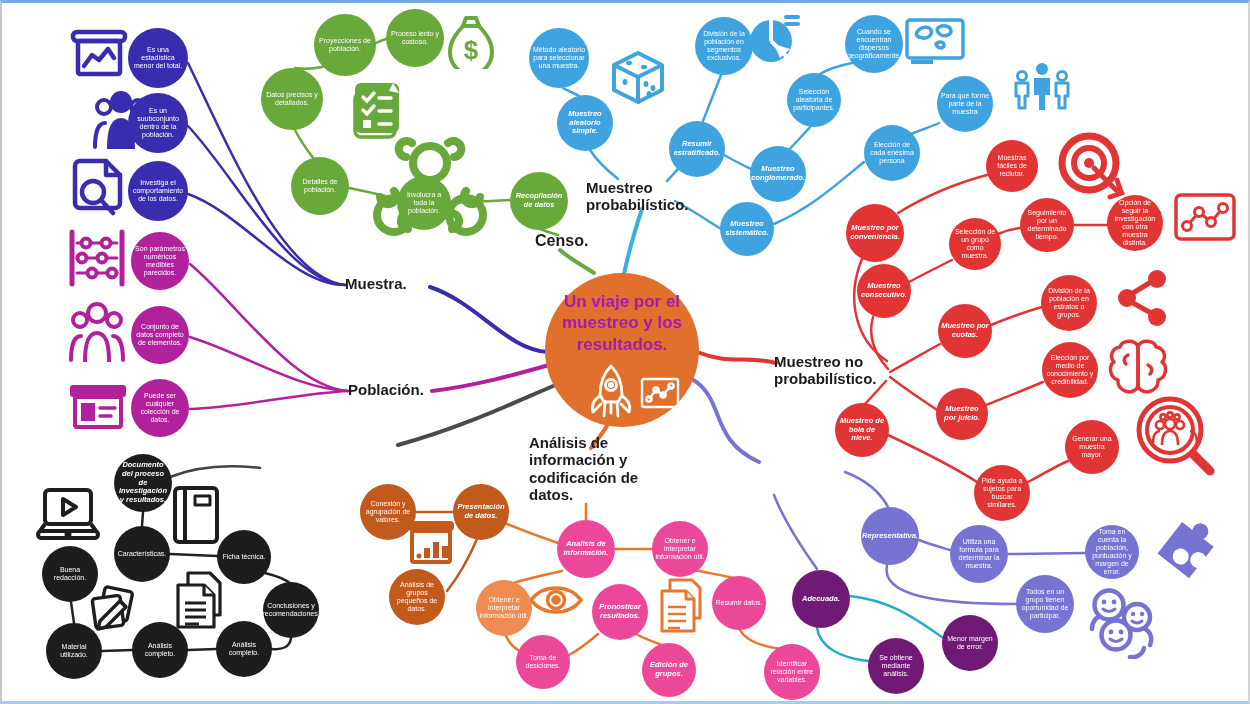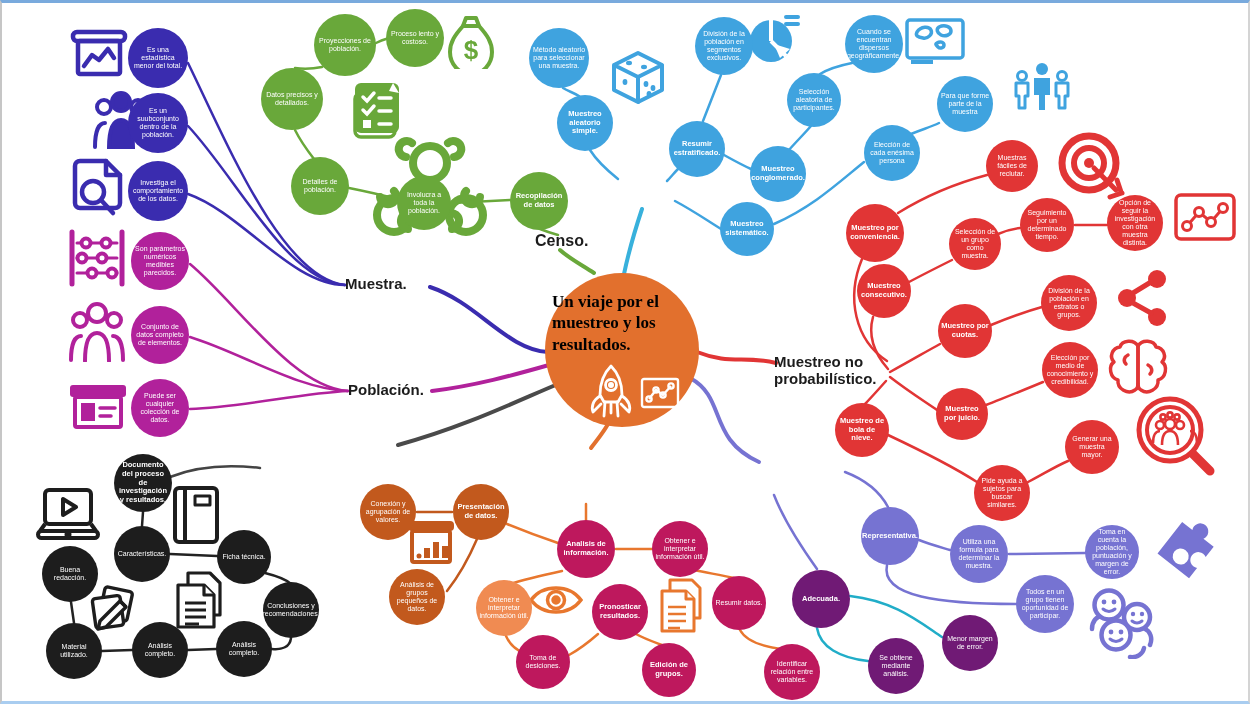"Muestreo aleatorio simple." .nd.b { font-style: none -> italic }
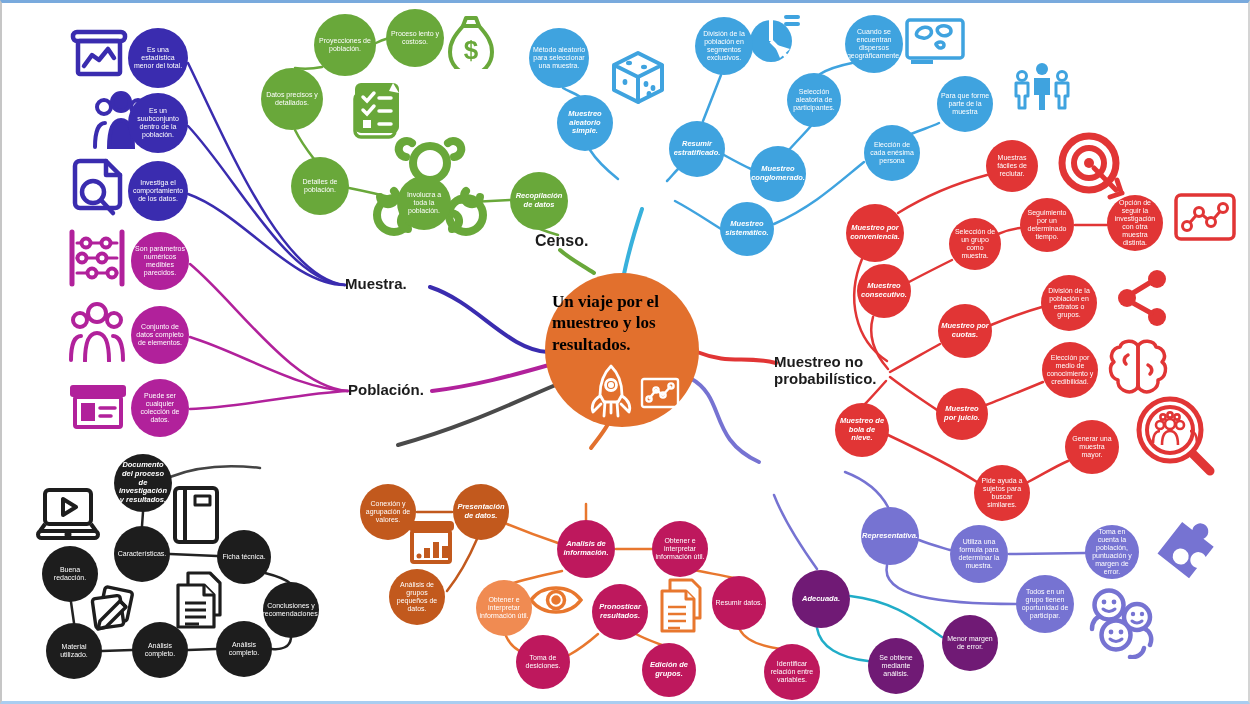"Muestreo probabilístico." div.blabel { html: none -> <div>Muestreo probabilístico.</div> }
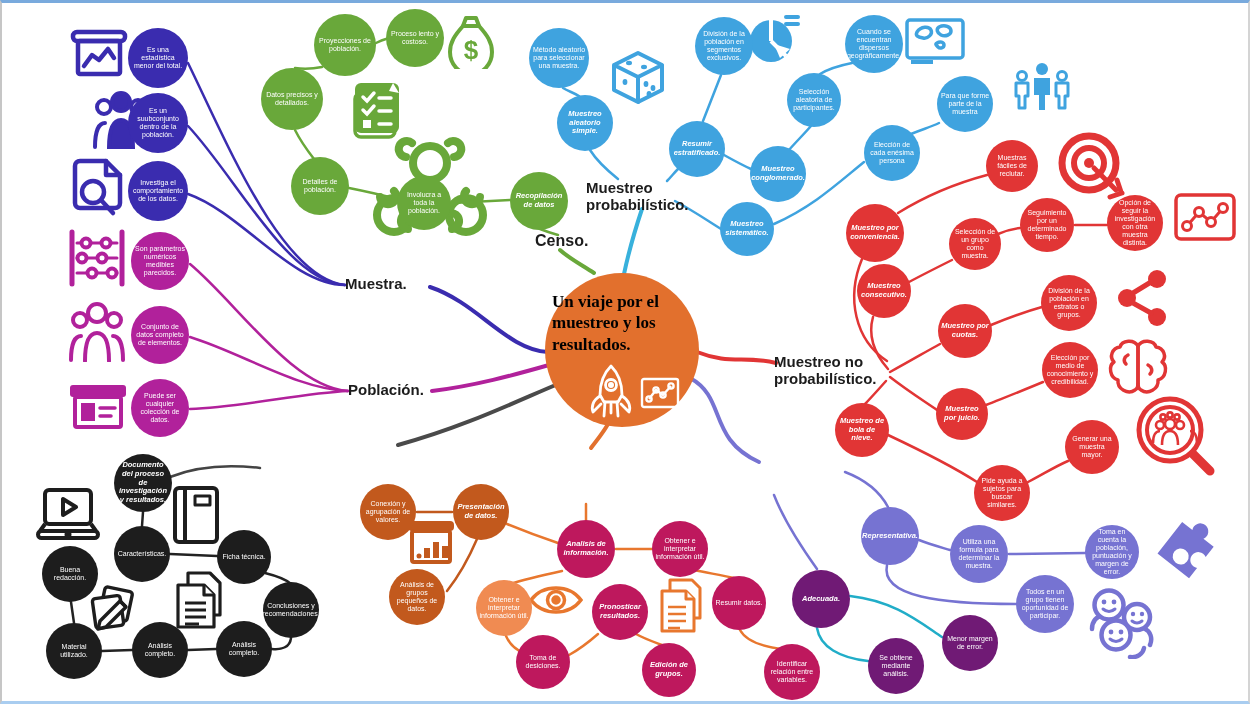"Un viaje por el muestreo" .center-title { color: #000000 -> #a21caf; font-family: Liberation Serif, serif -> Liberation Sans, sans-serif; text-align: none -> center }
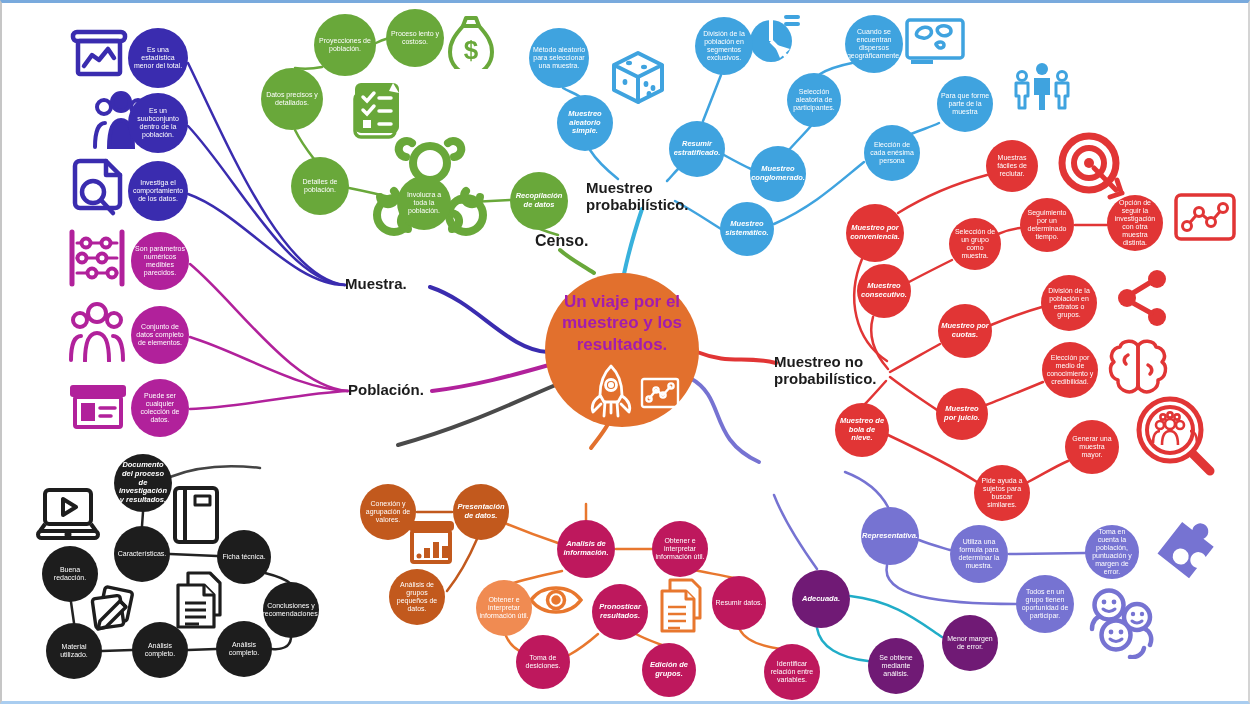"Análisis de información y codificación" div.blabel { html: none -> <div>Análisis de información y codificación de datos.</div> }
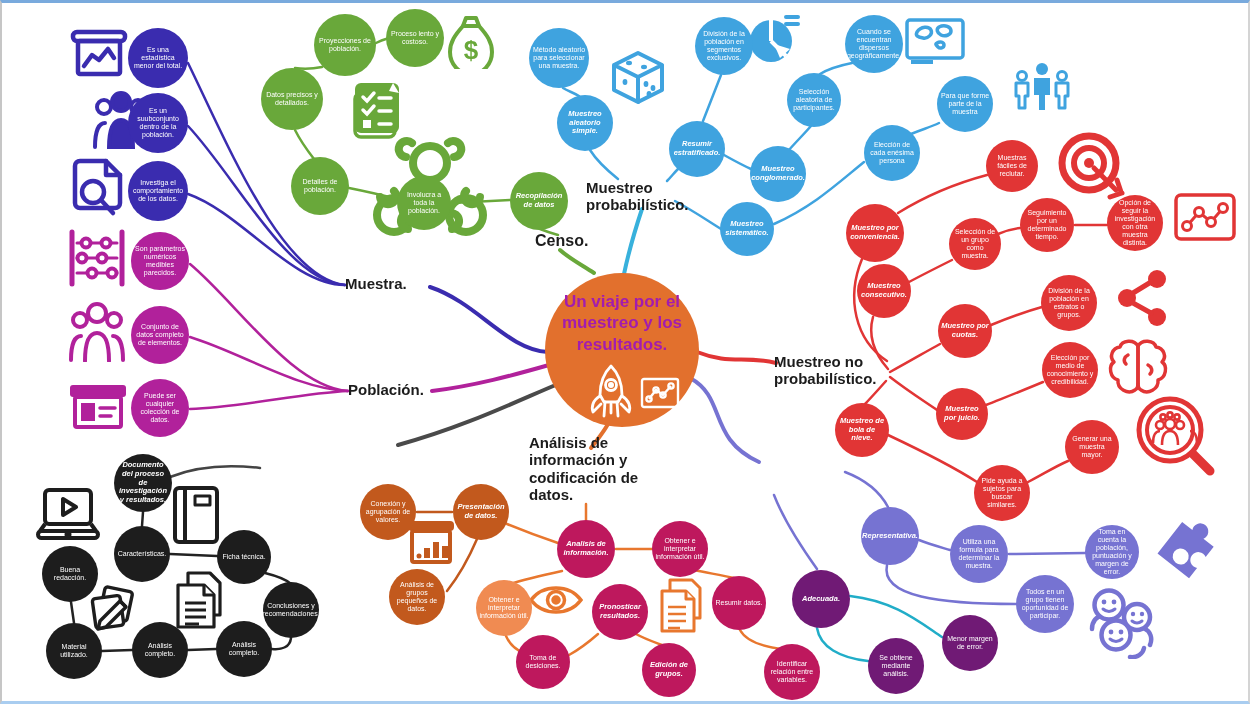"Analisis de información." .org { background: #be185d -> #ec4899 }
